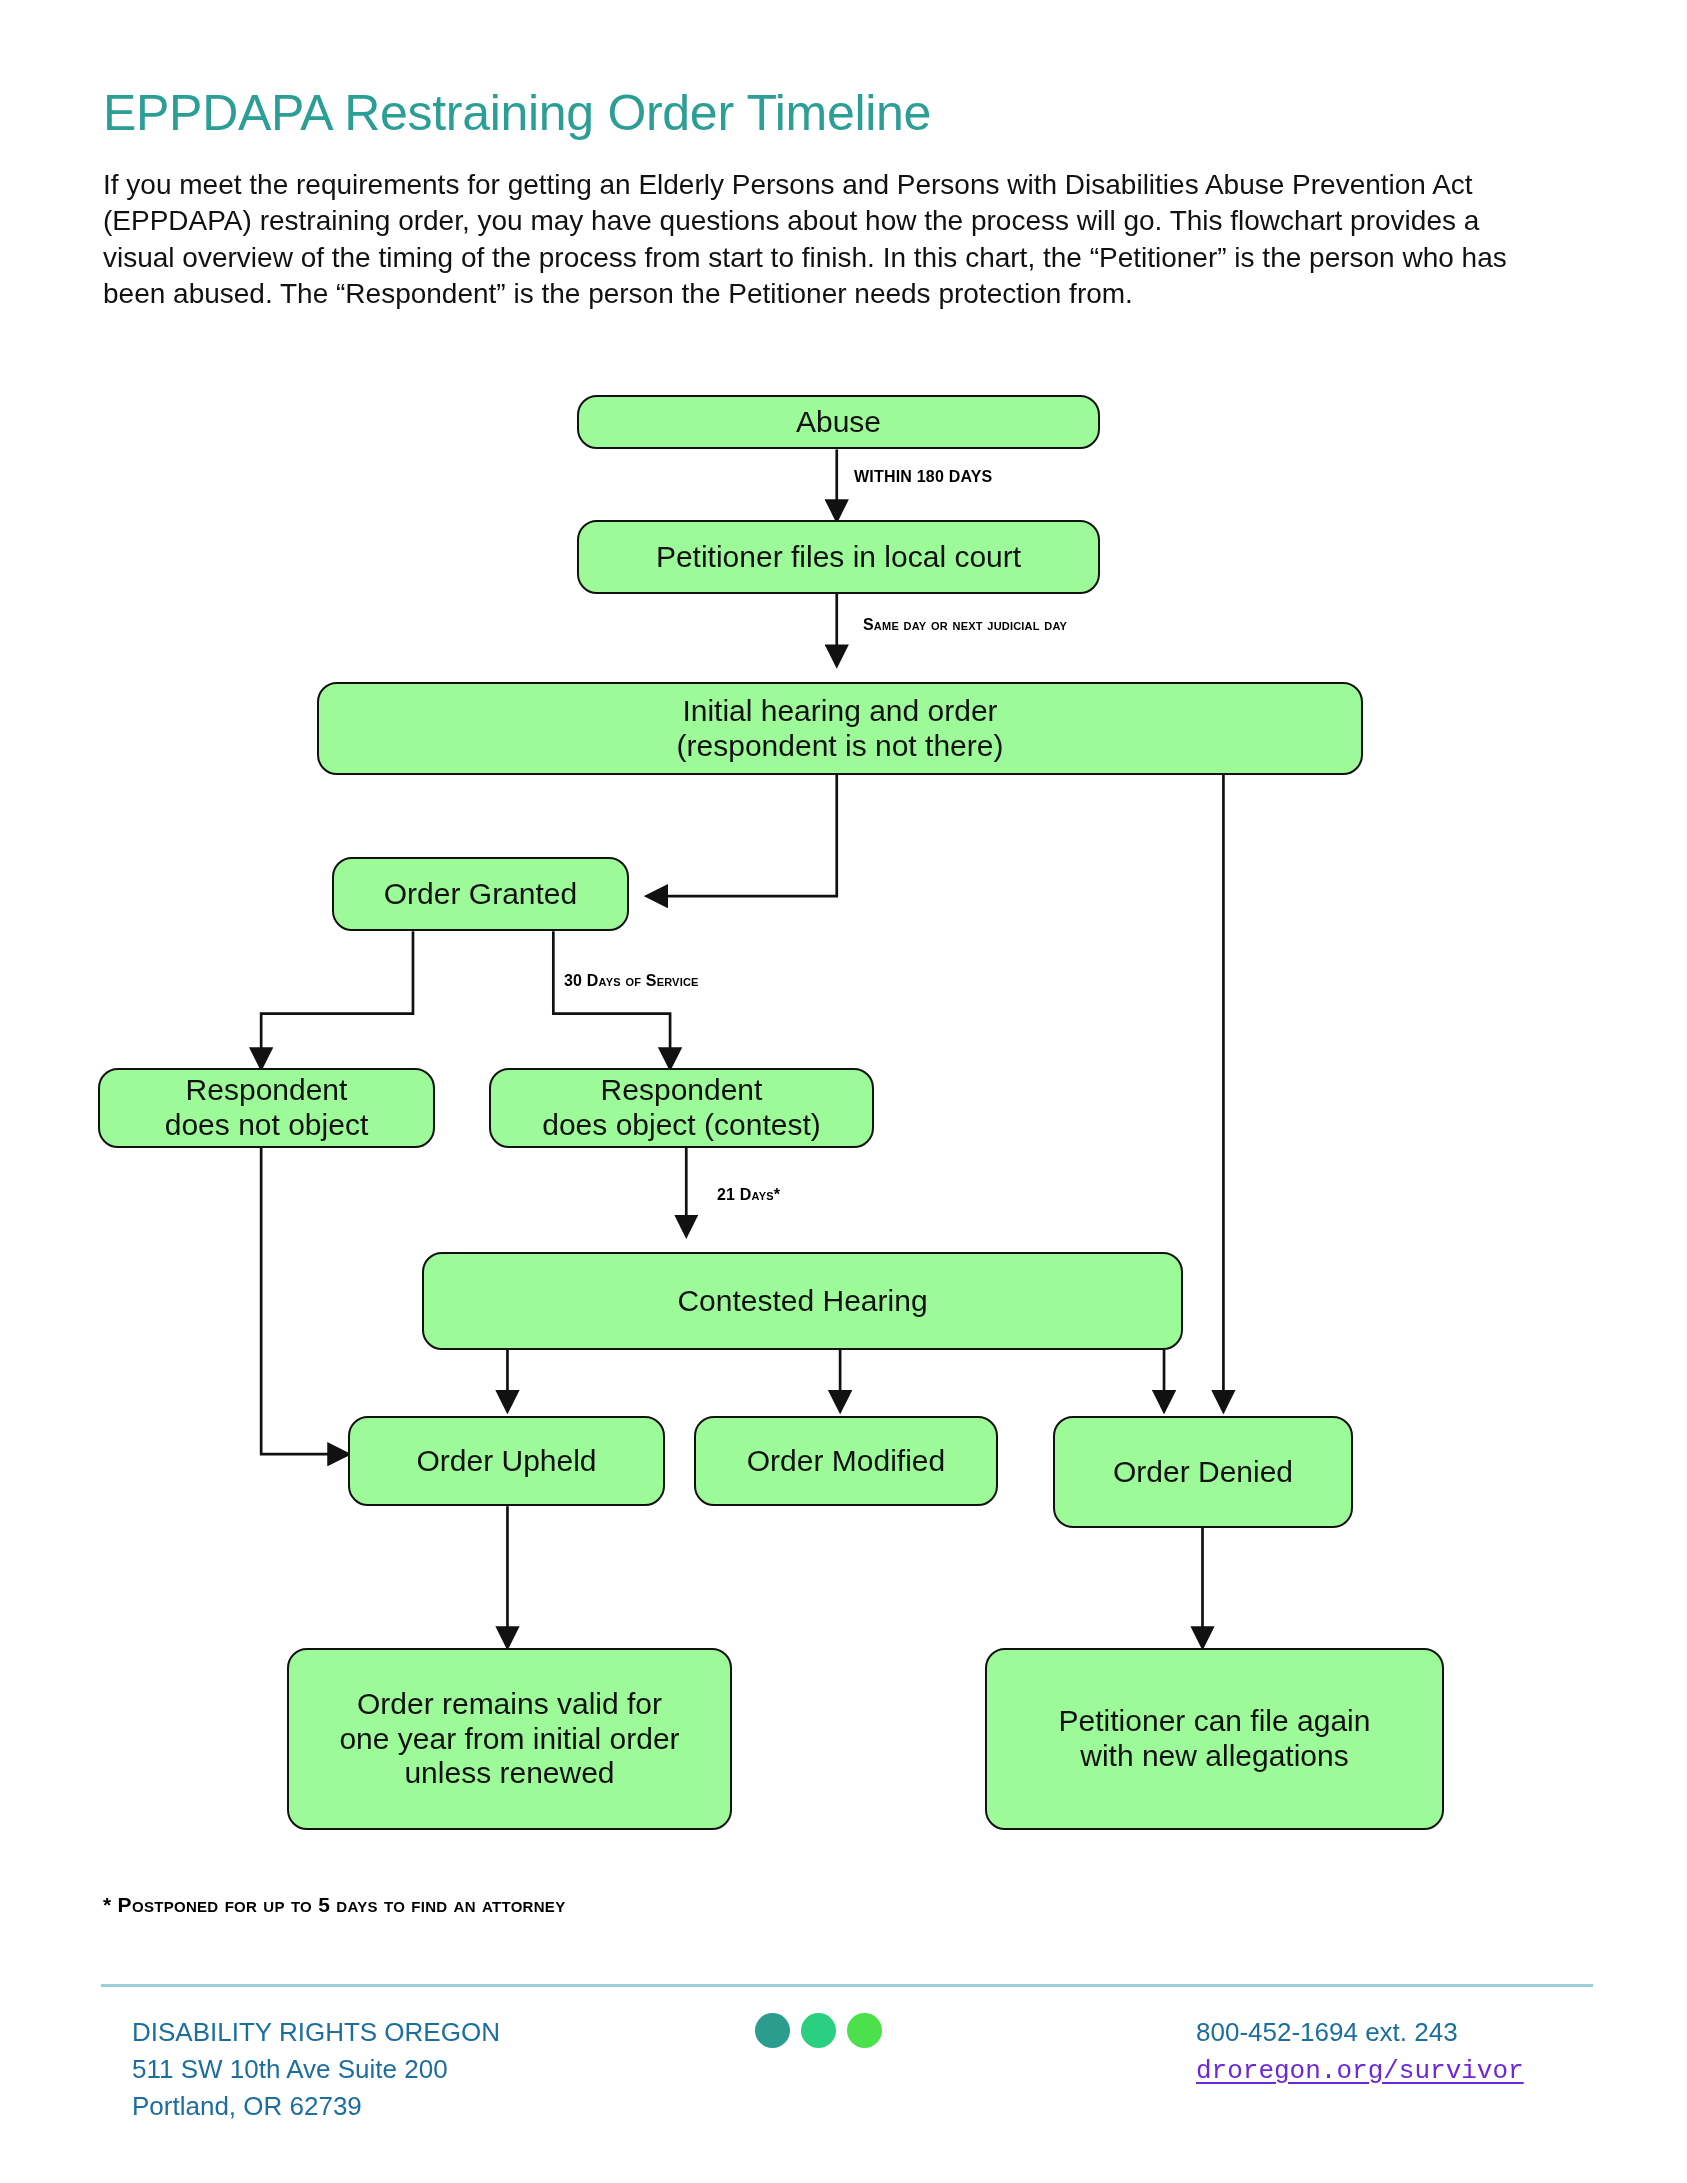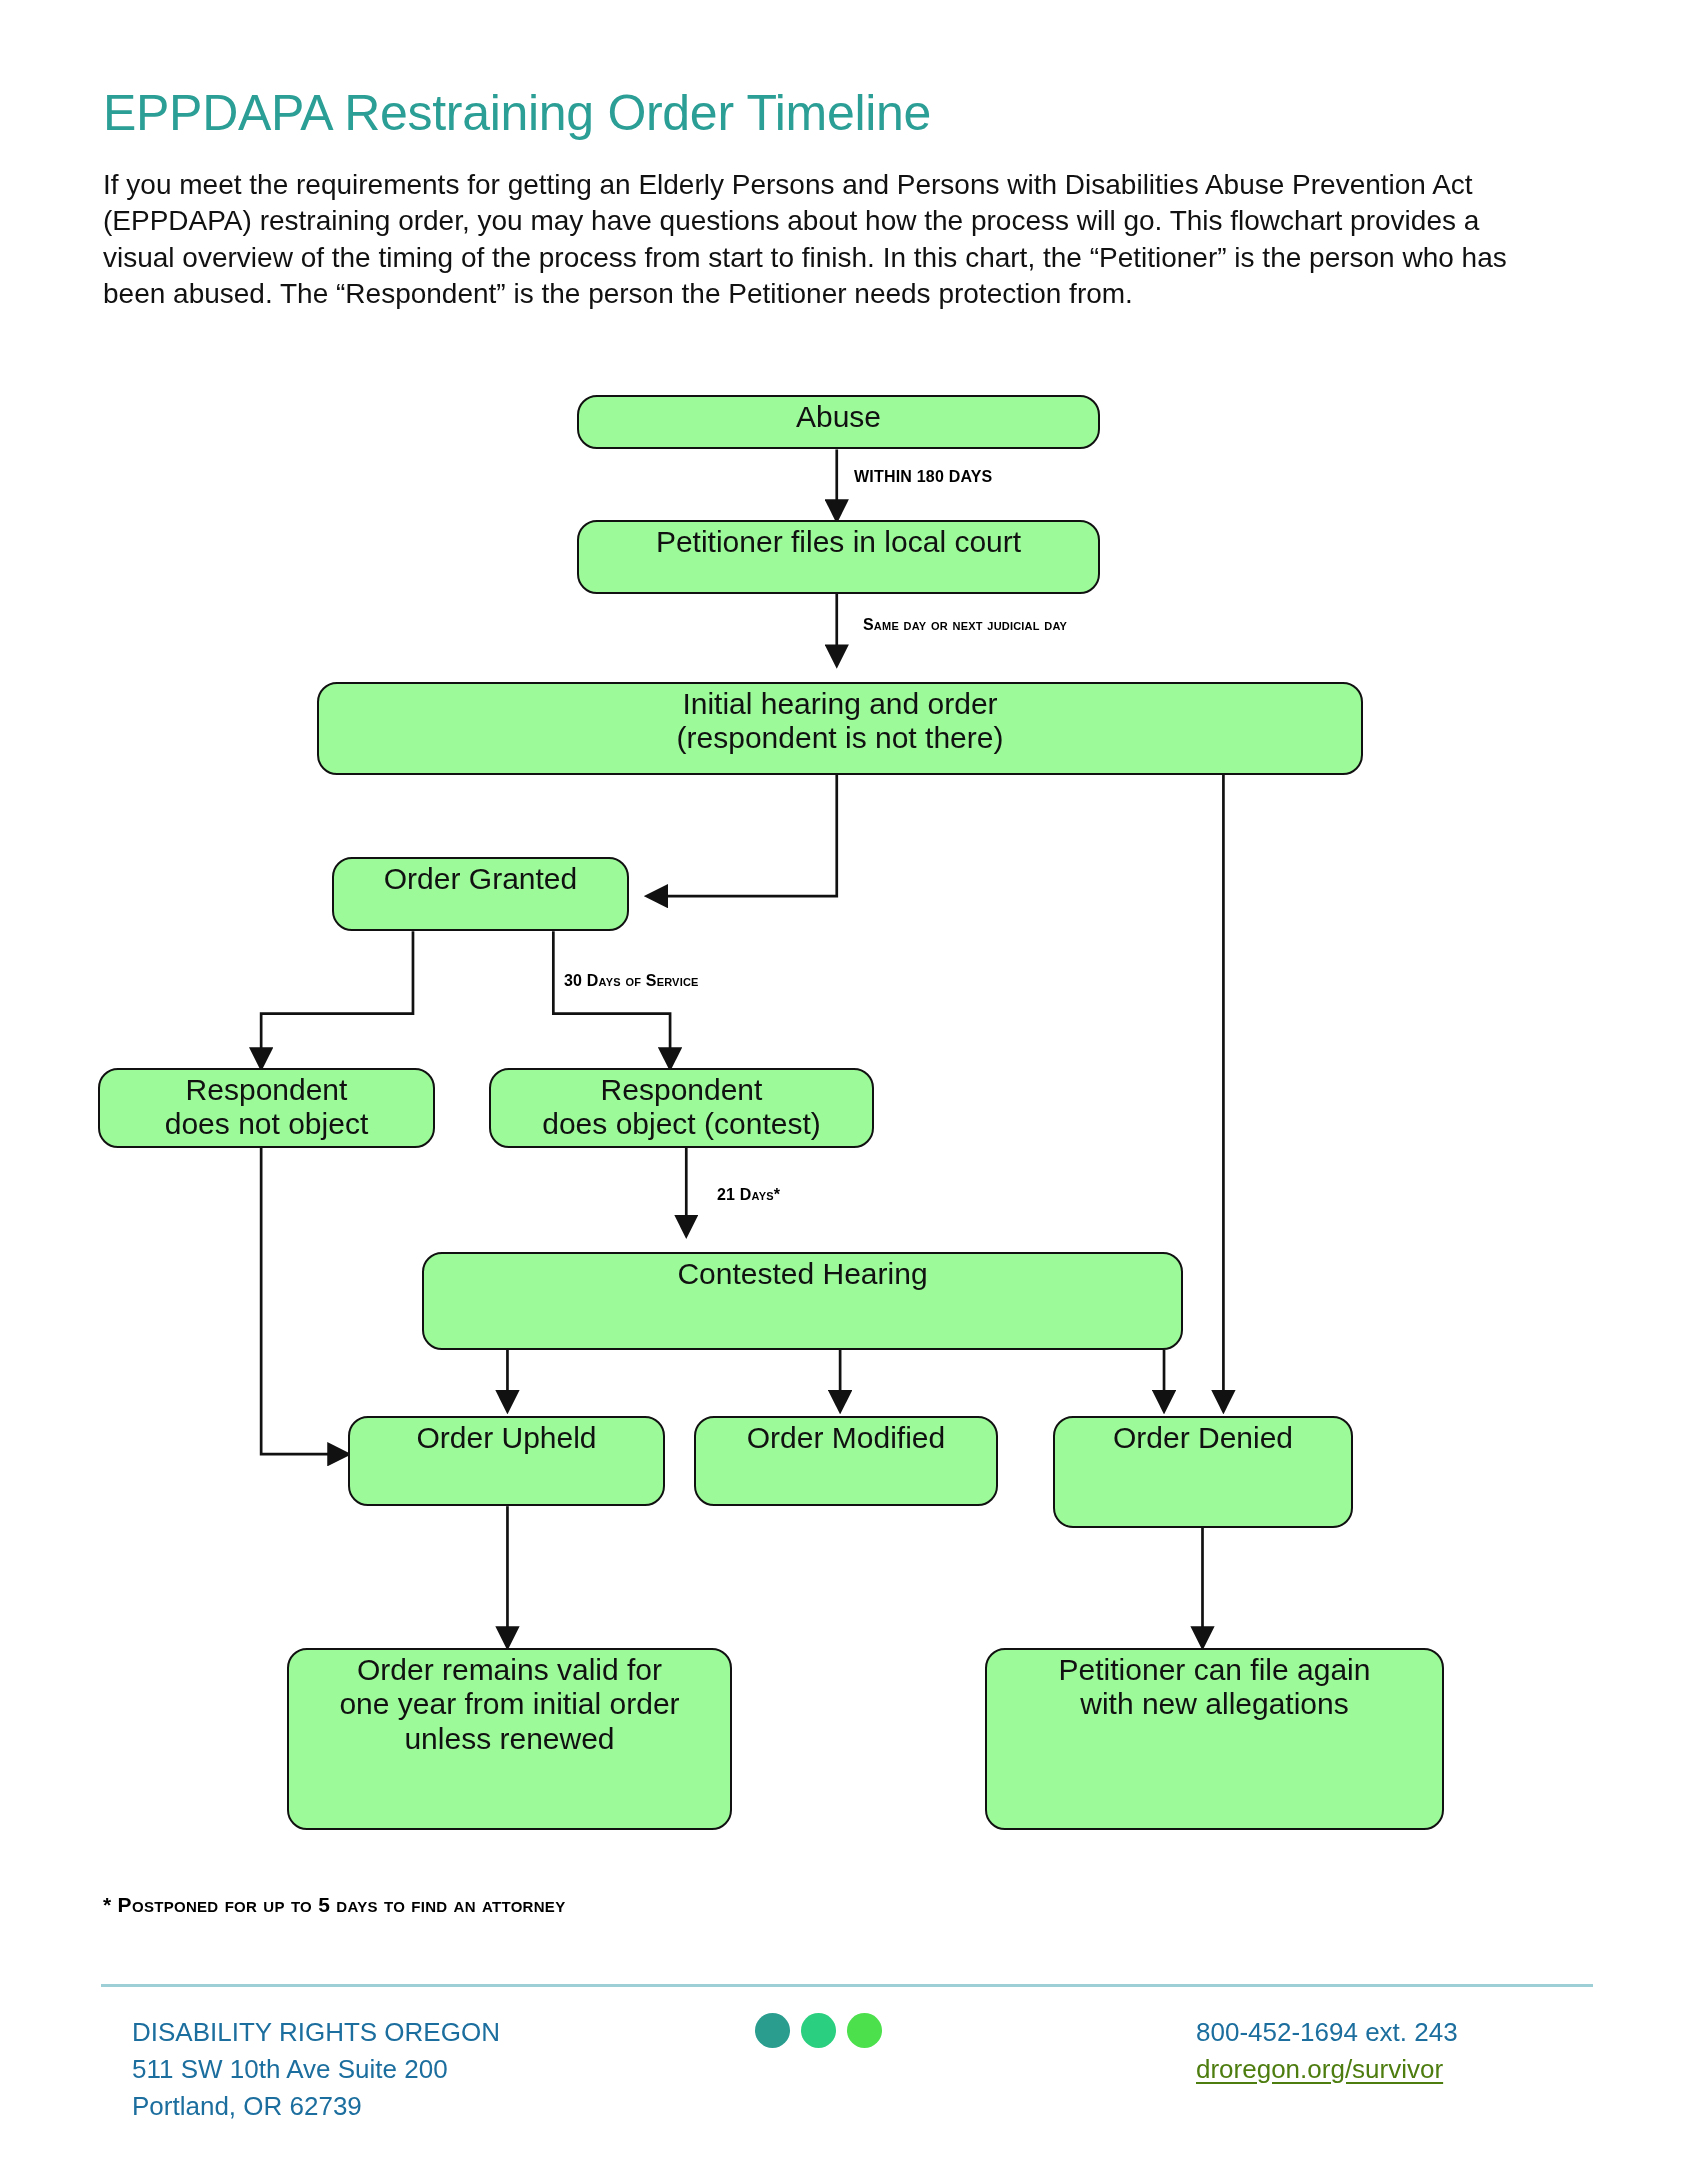"Abuse" .node { align-items: none -> center }
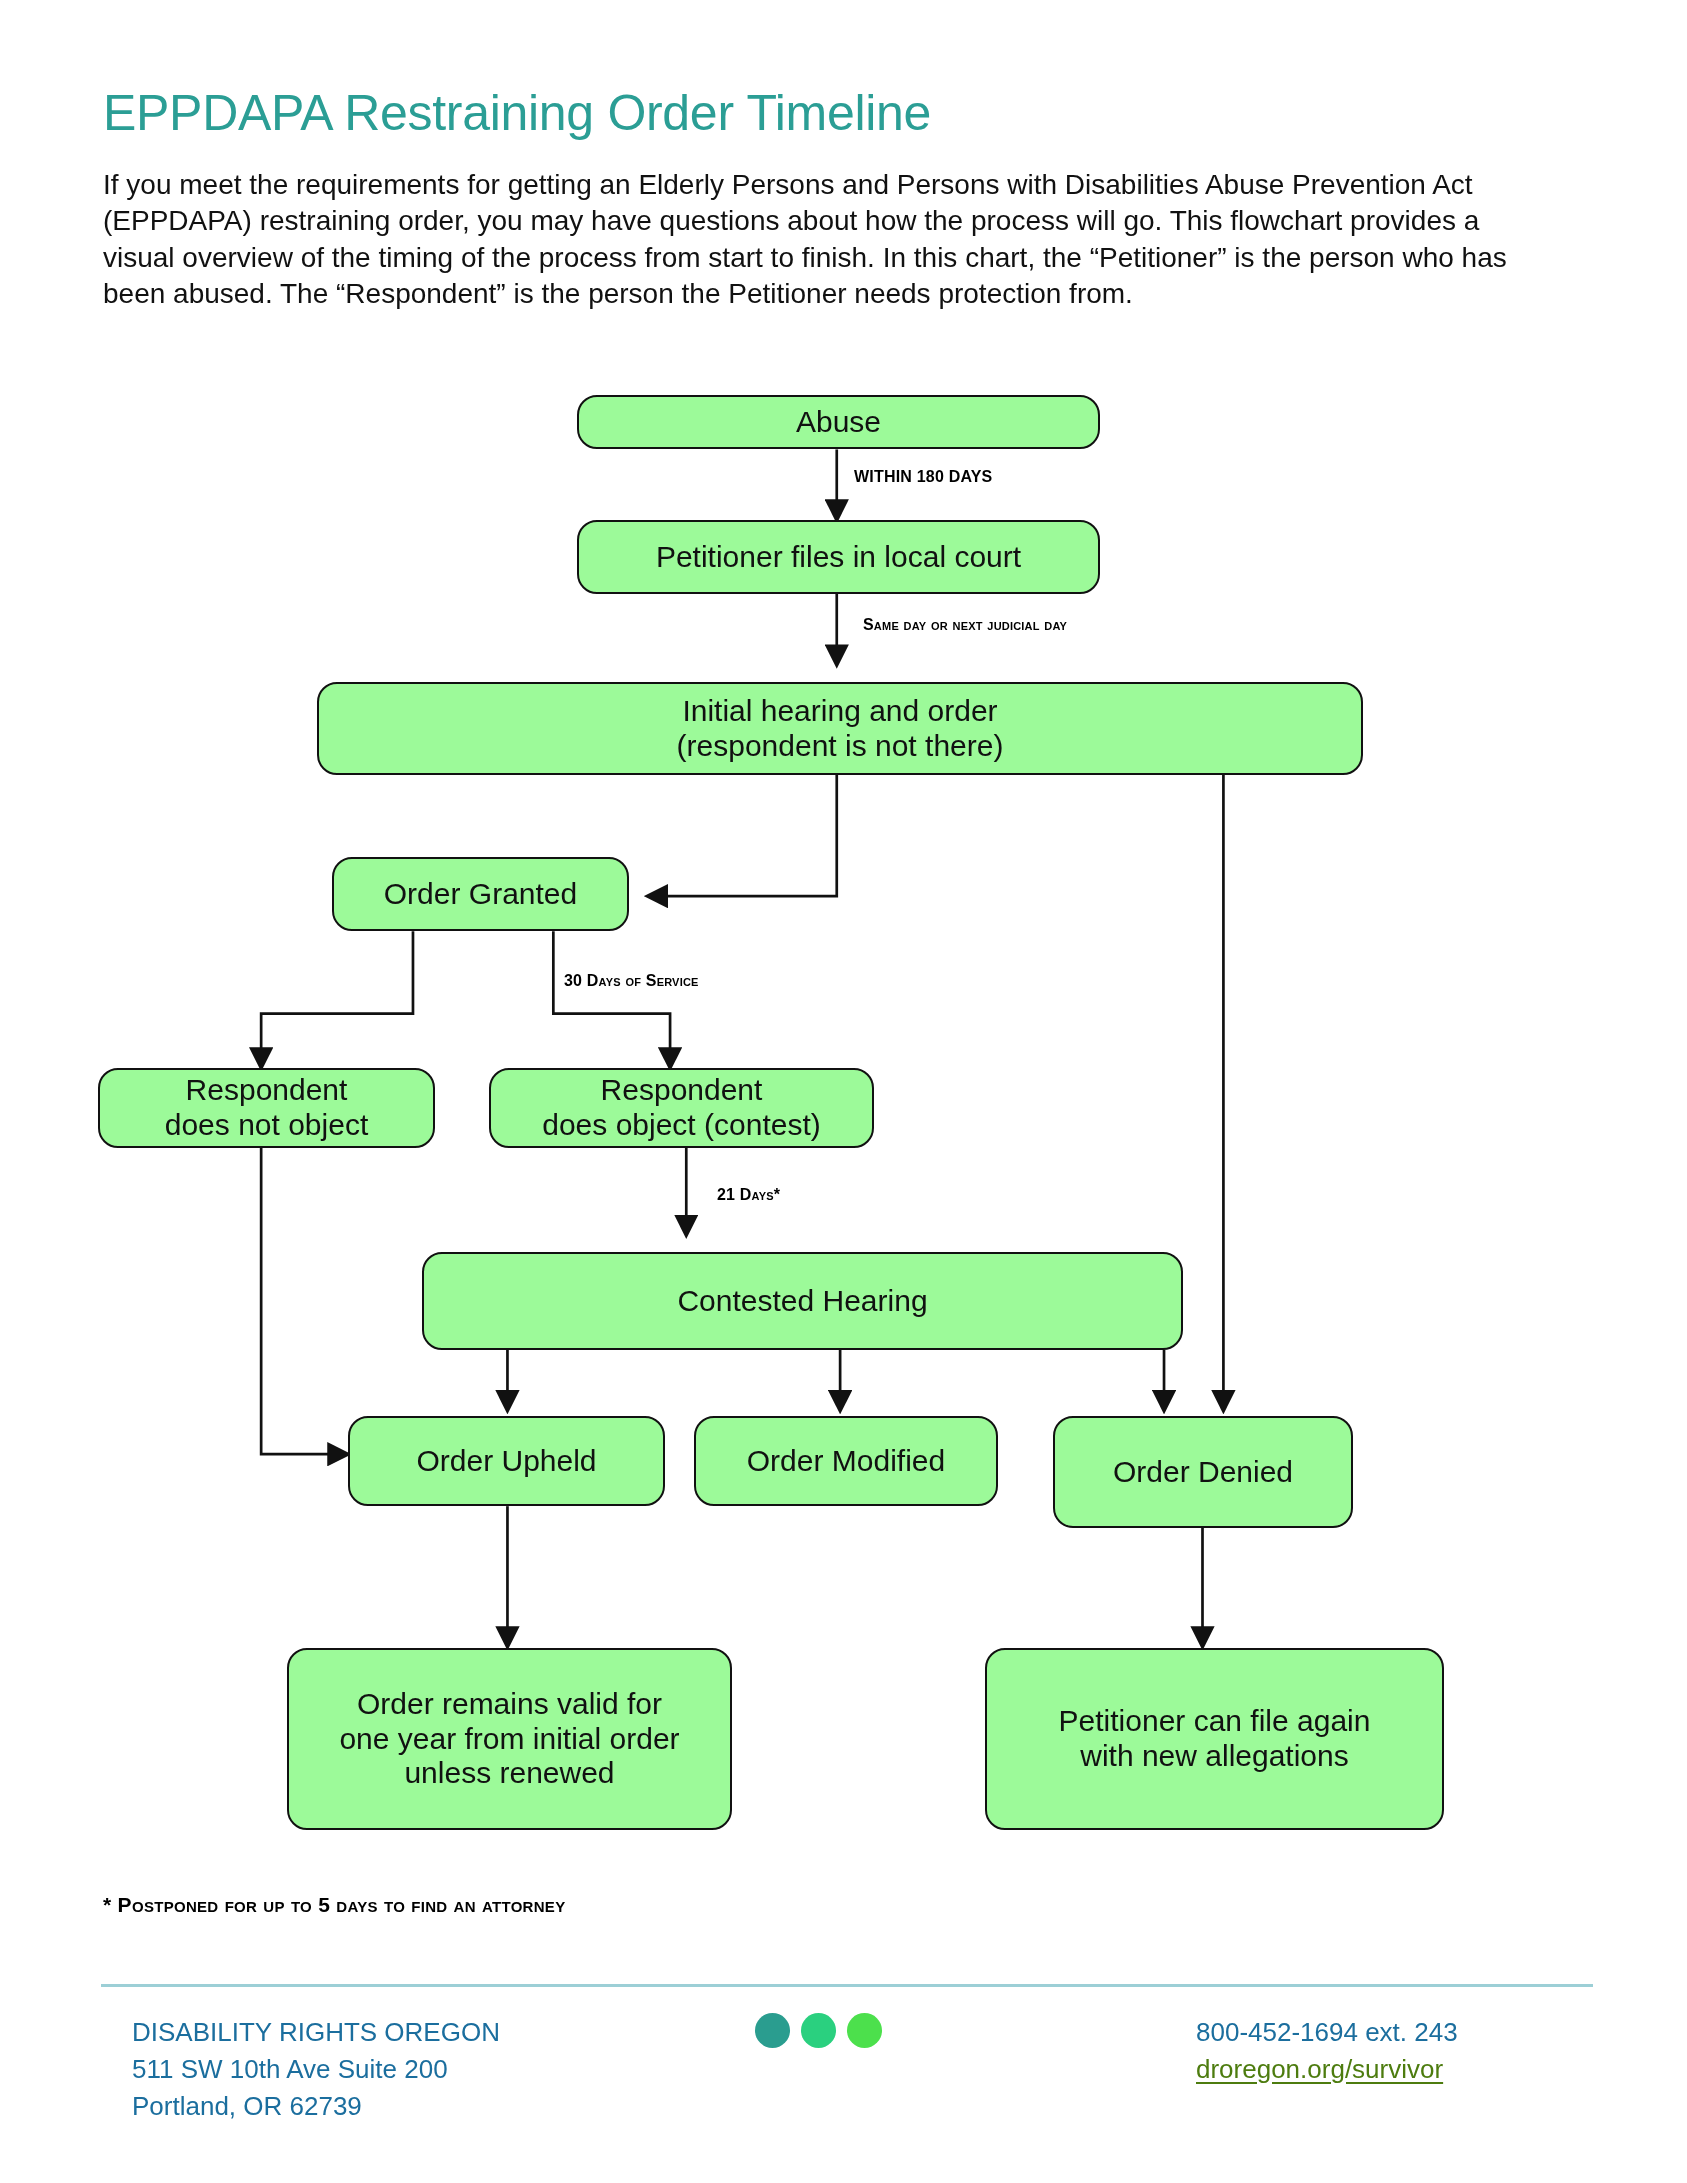"droregon.org/survivor" #footer-link { color: #4d7c0f -> #6d28d9; font-family: none -> Liberation Mono, monospace }
